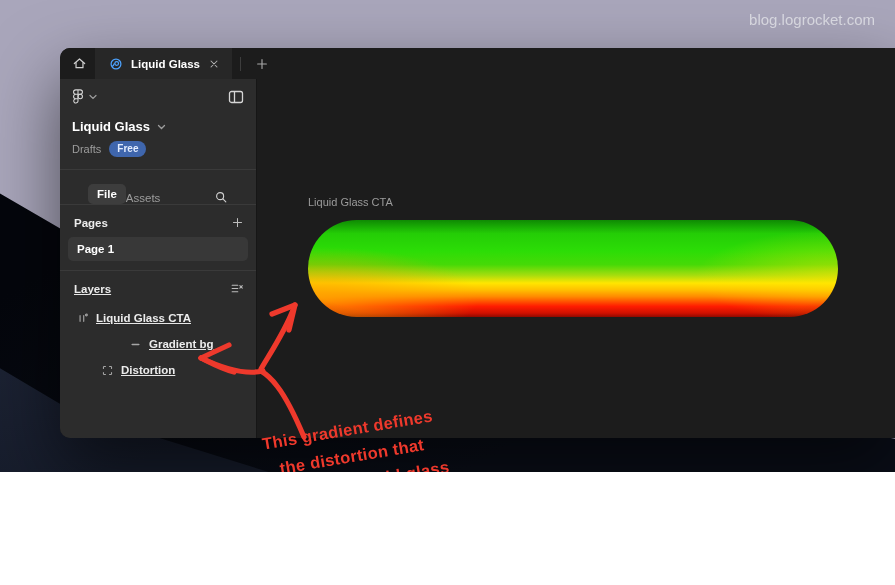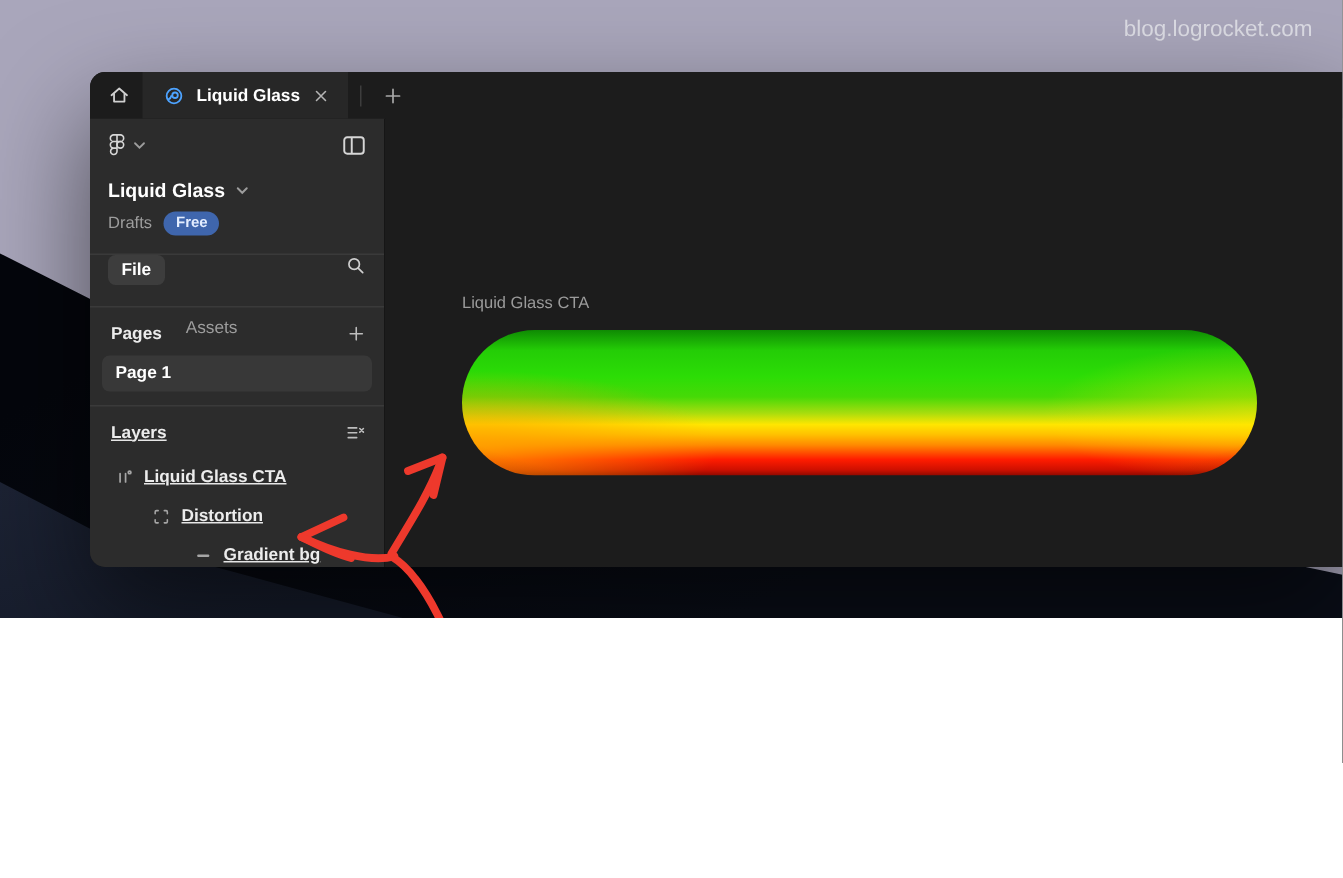"blog.logrocket.com" #stage { height: 412px -> 472px }
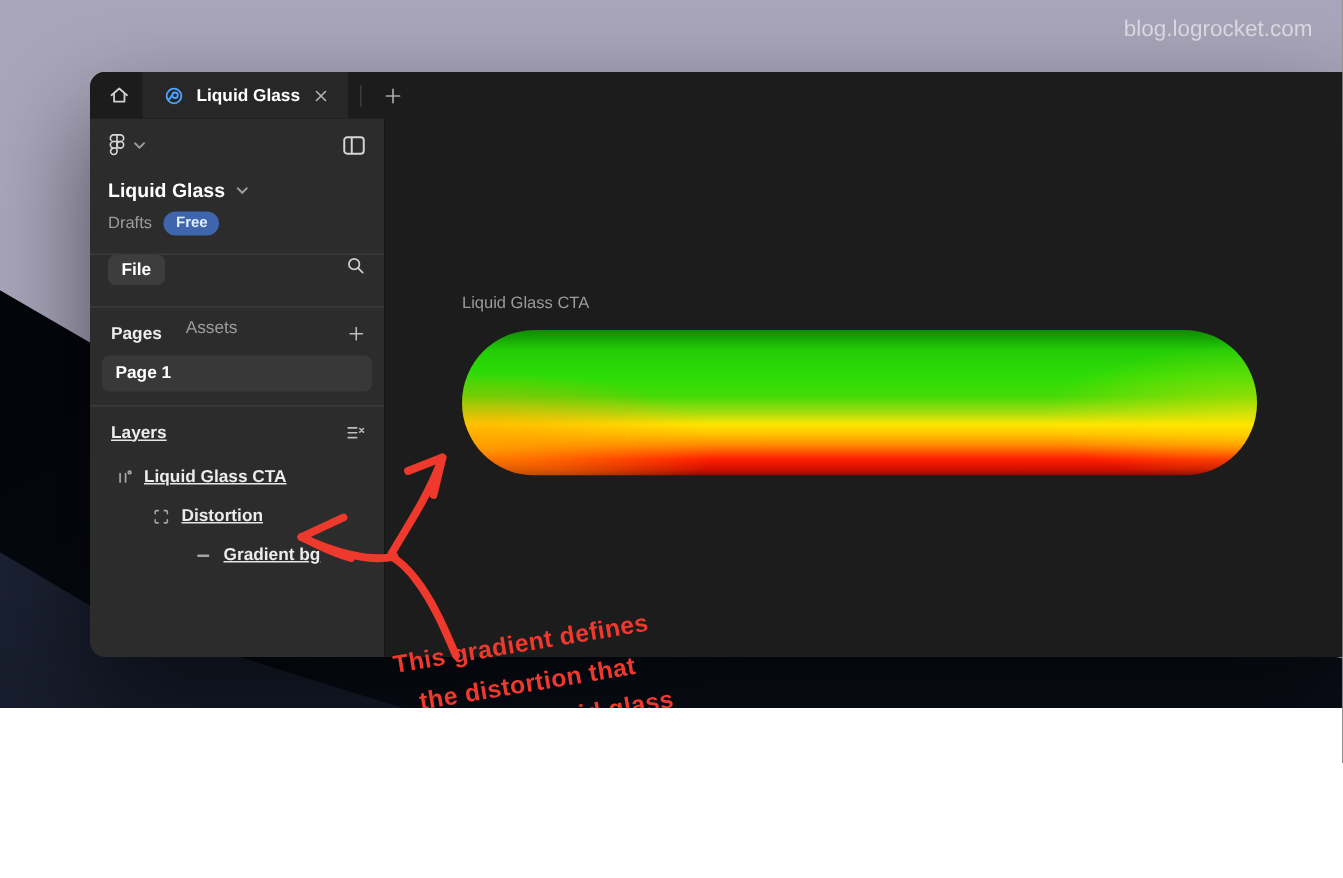"File" .filebar { align-items: flex-start -> flex-end; gap: 14px -> none; padding: 0 12px -> 0 28px }
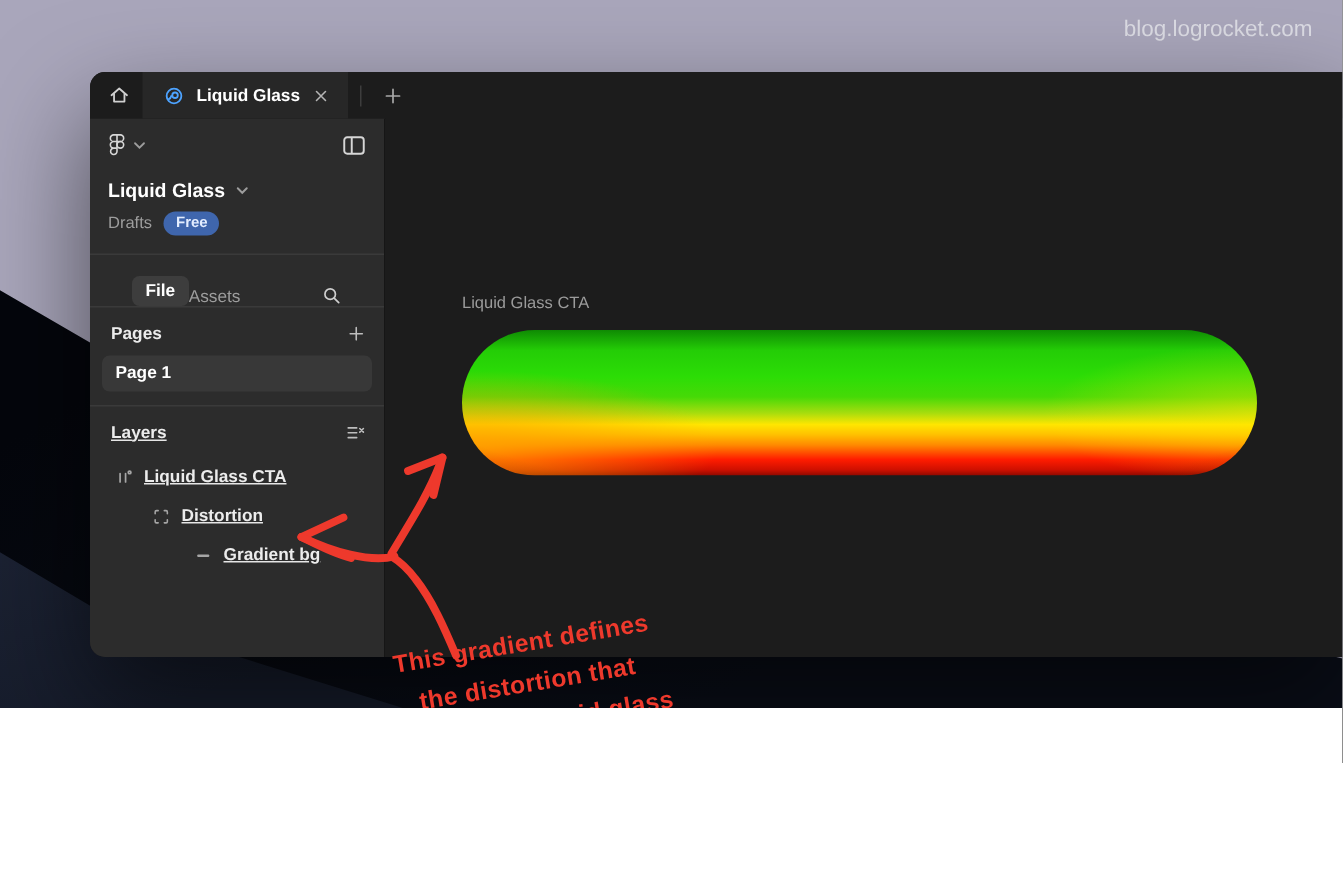"Distortion" div.layer-row { order: before "Gradient bg" -> after "Gradient bg" }
